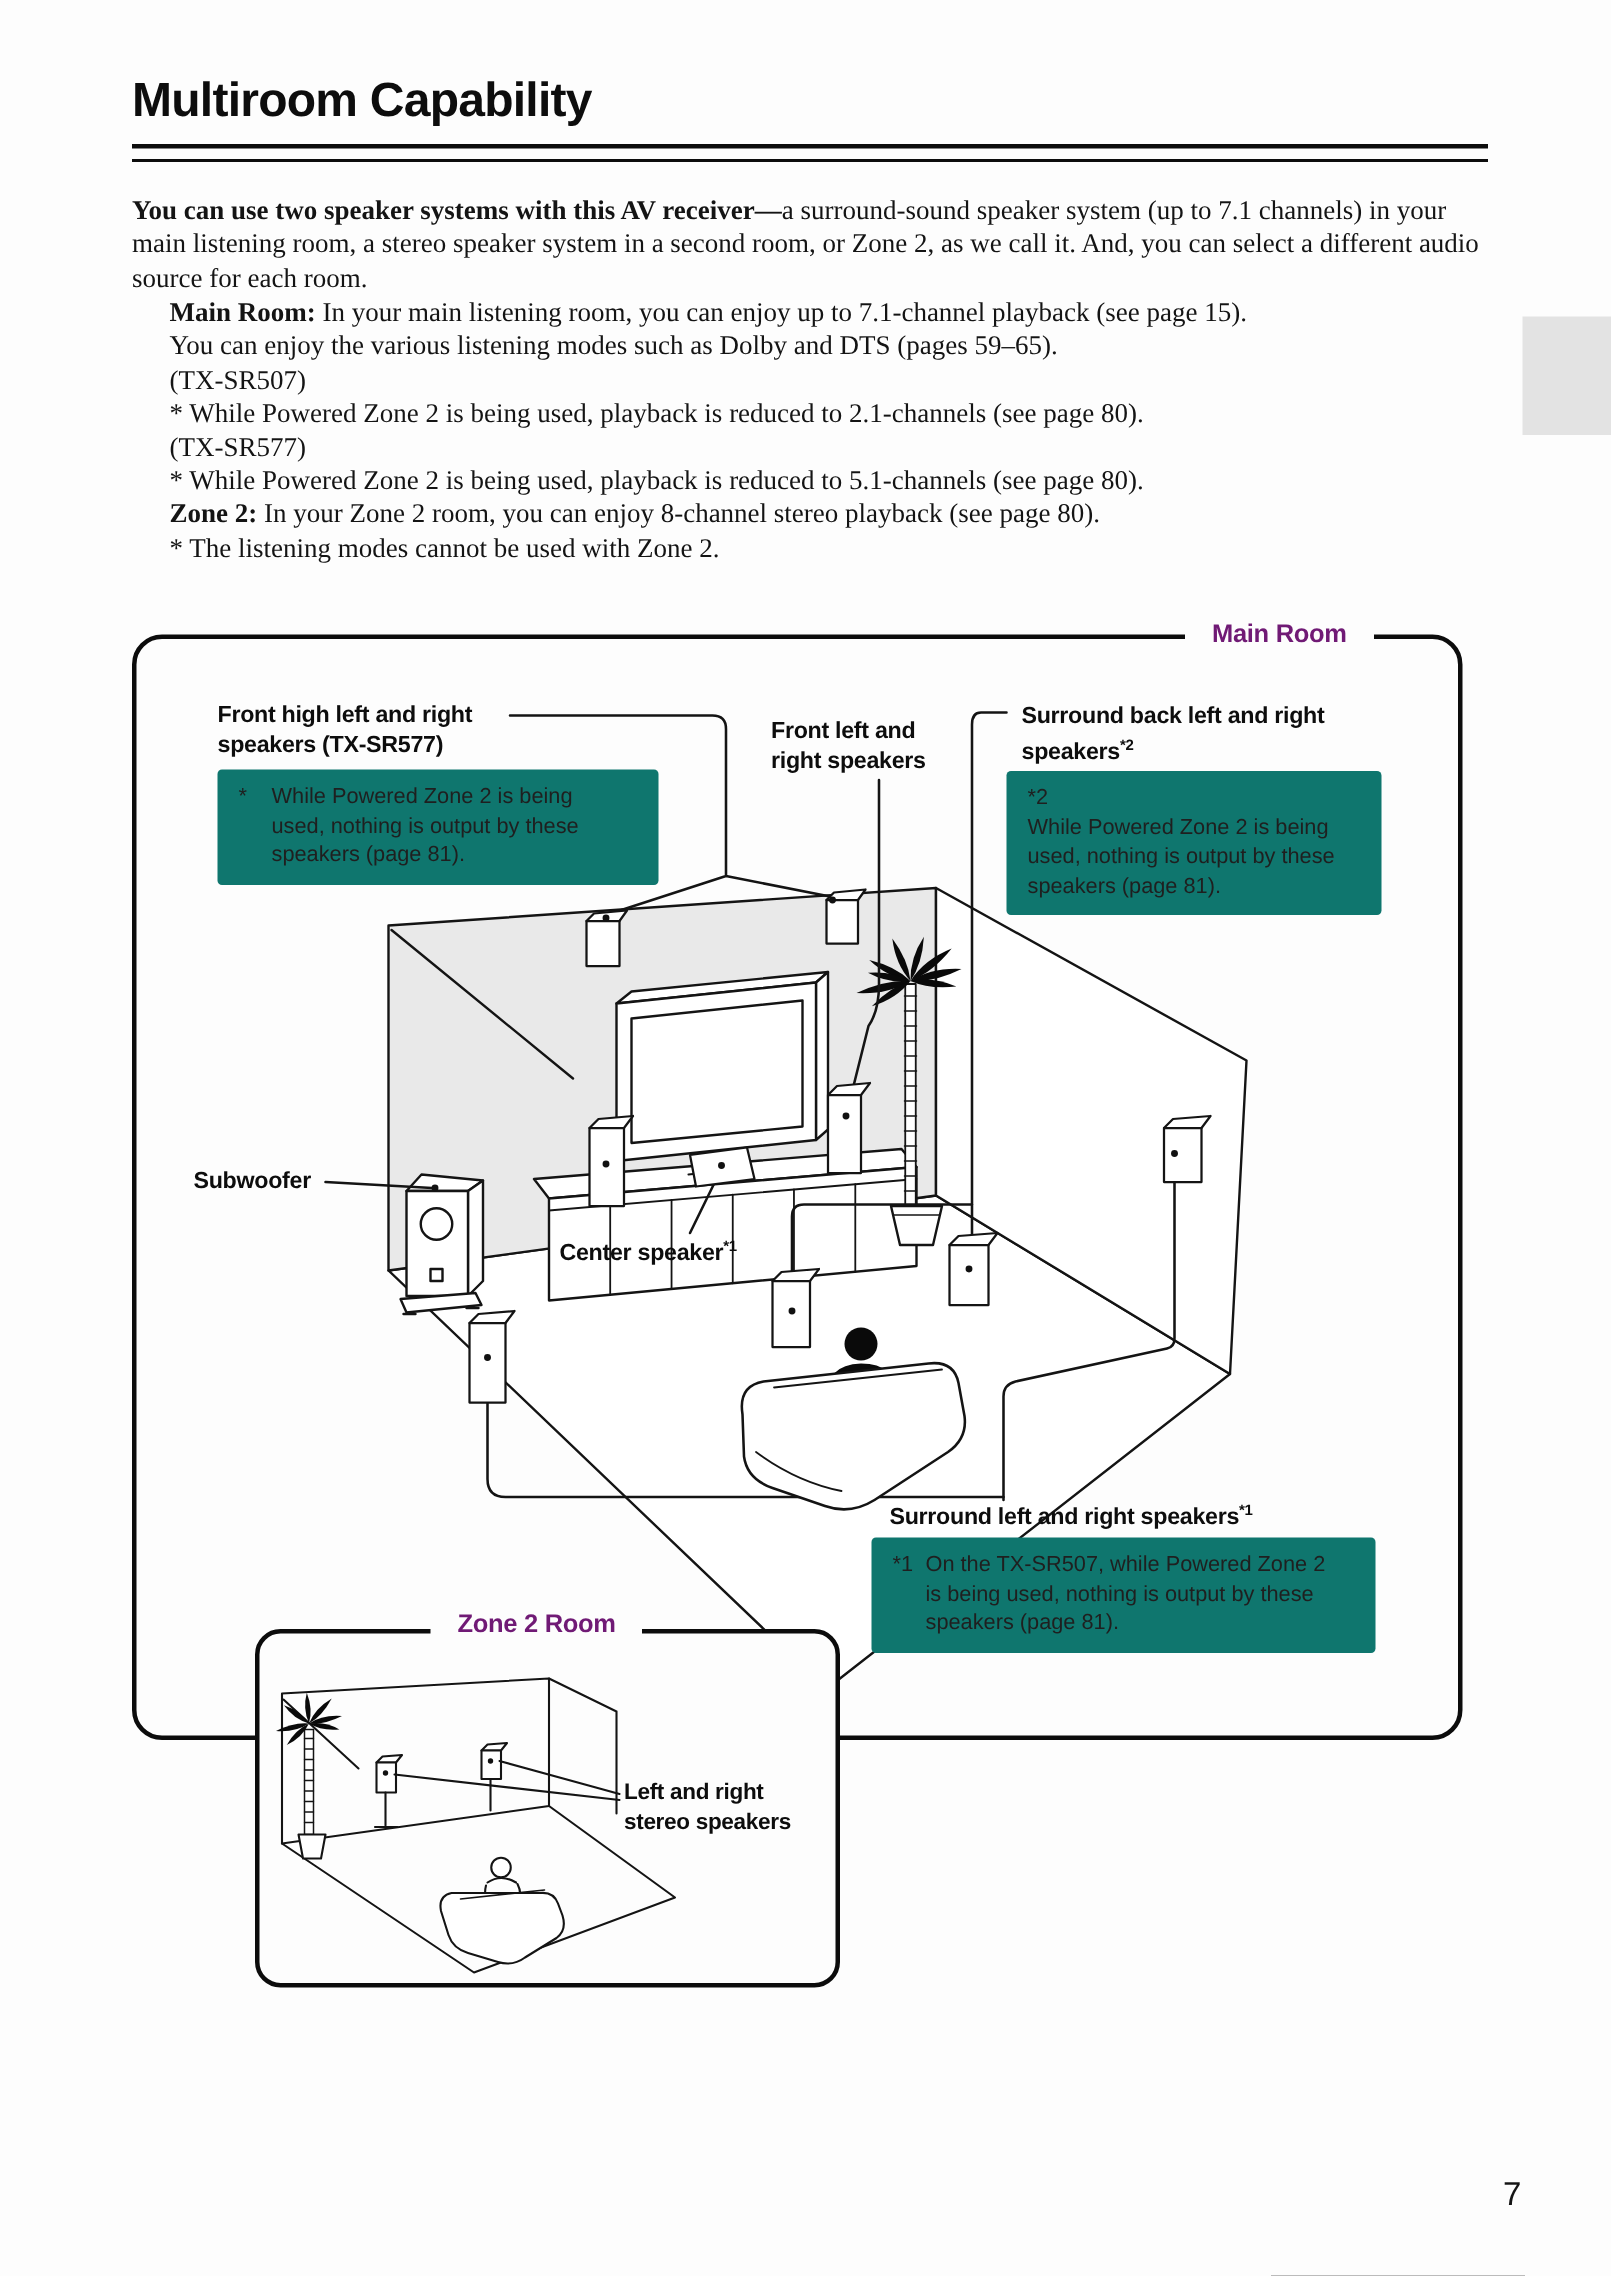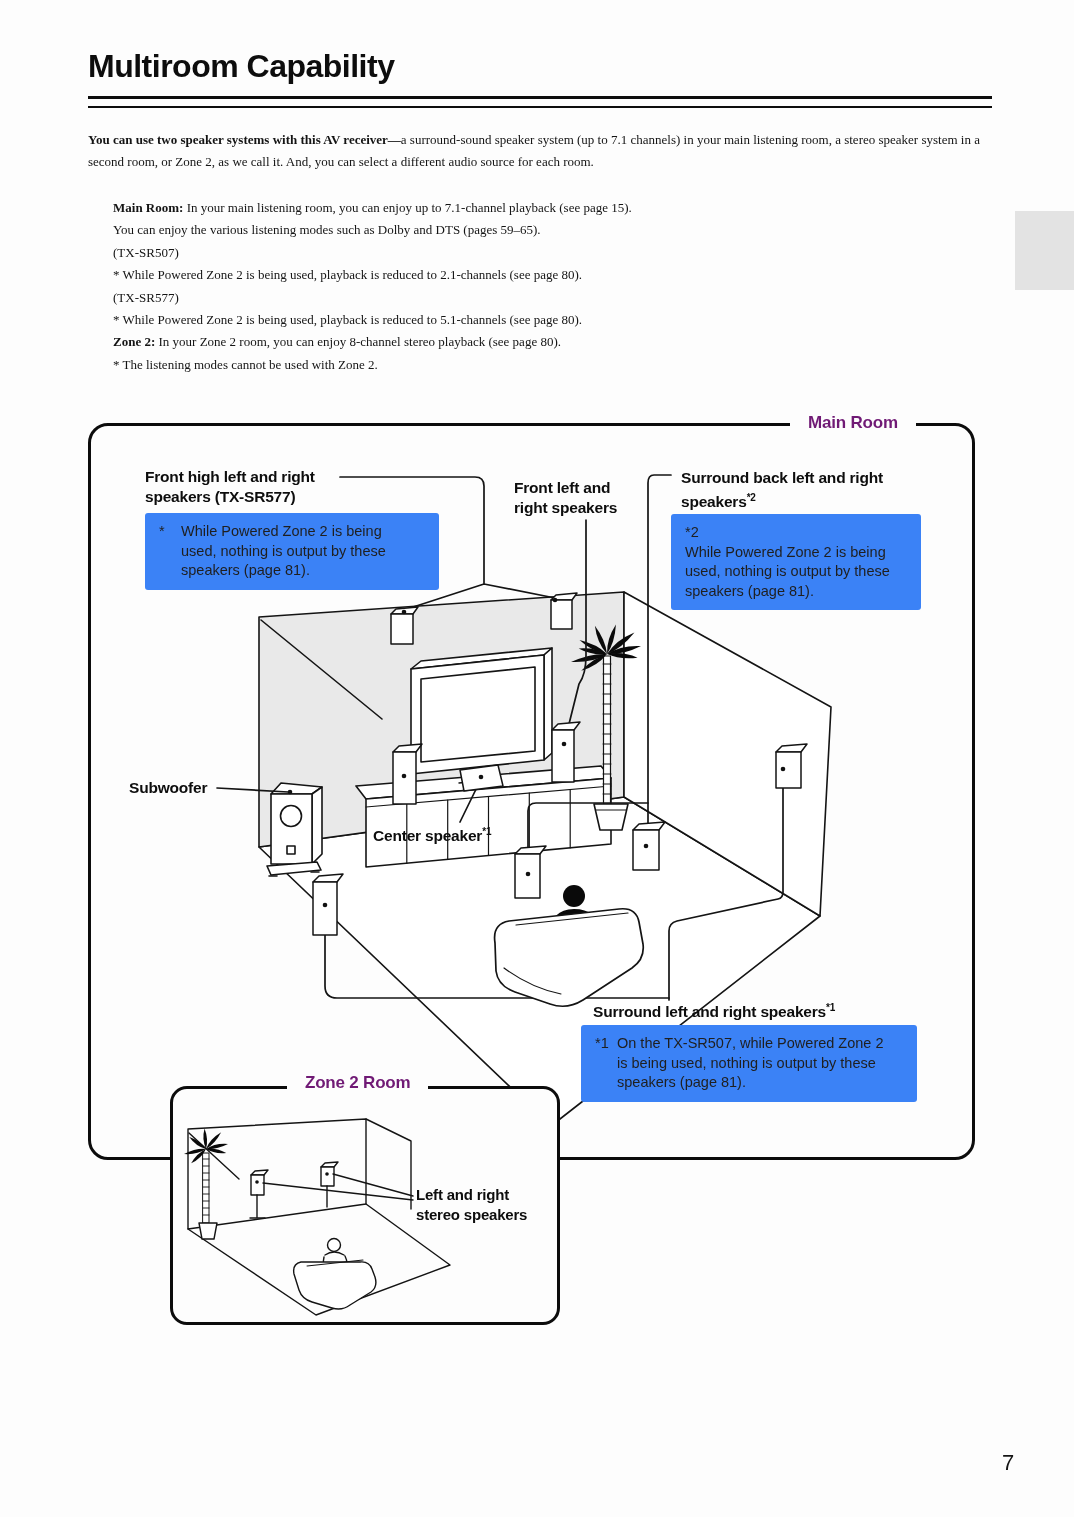"You can use two speaker" .serif { font-size: 13px -> 18px }
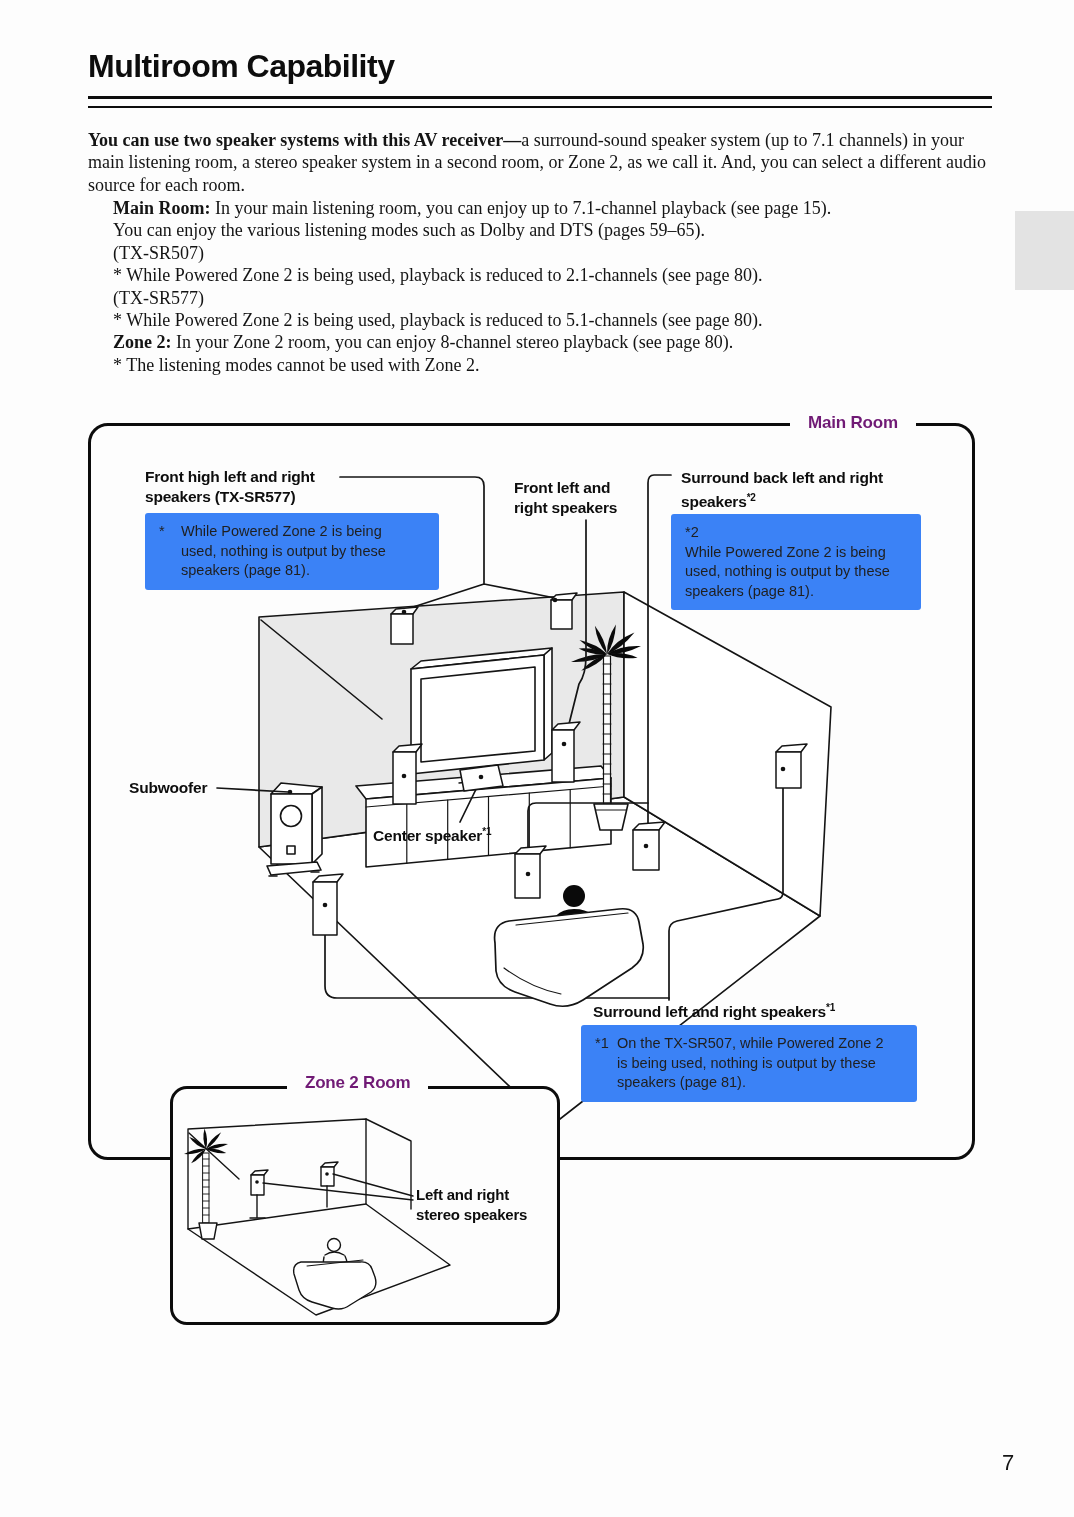"* While Powered Zone 2 is being used, nothing" .note { background: #3b82f6 -> #0f766e }
